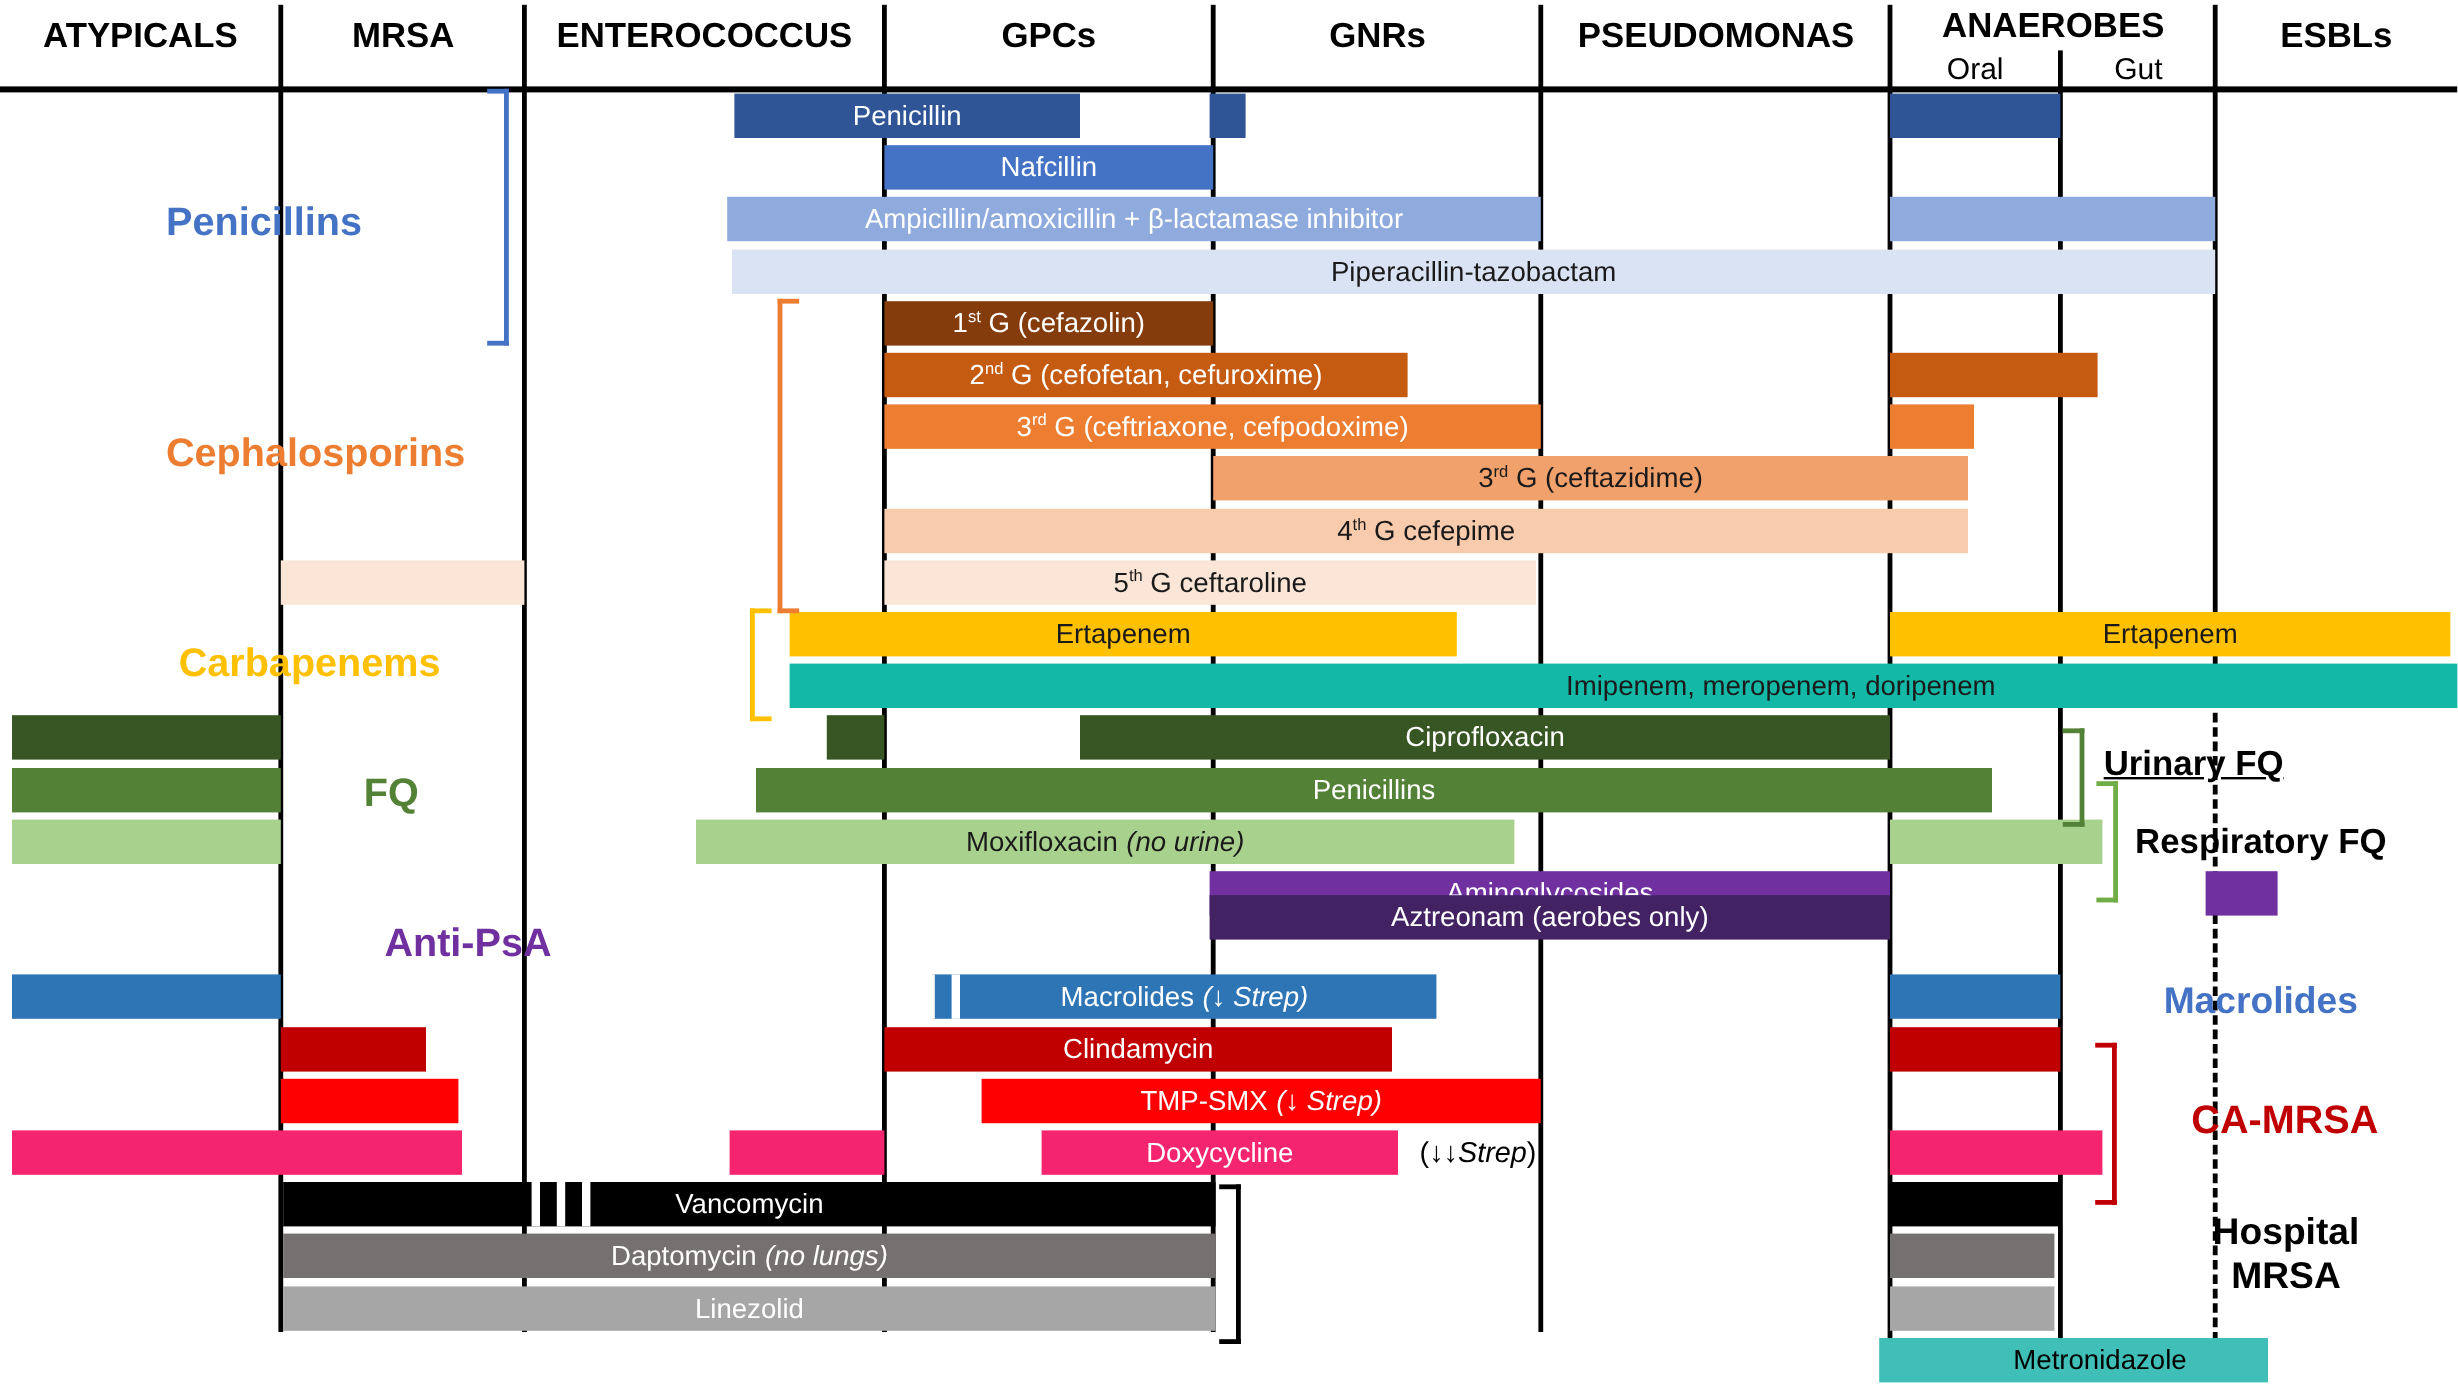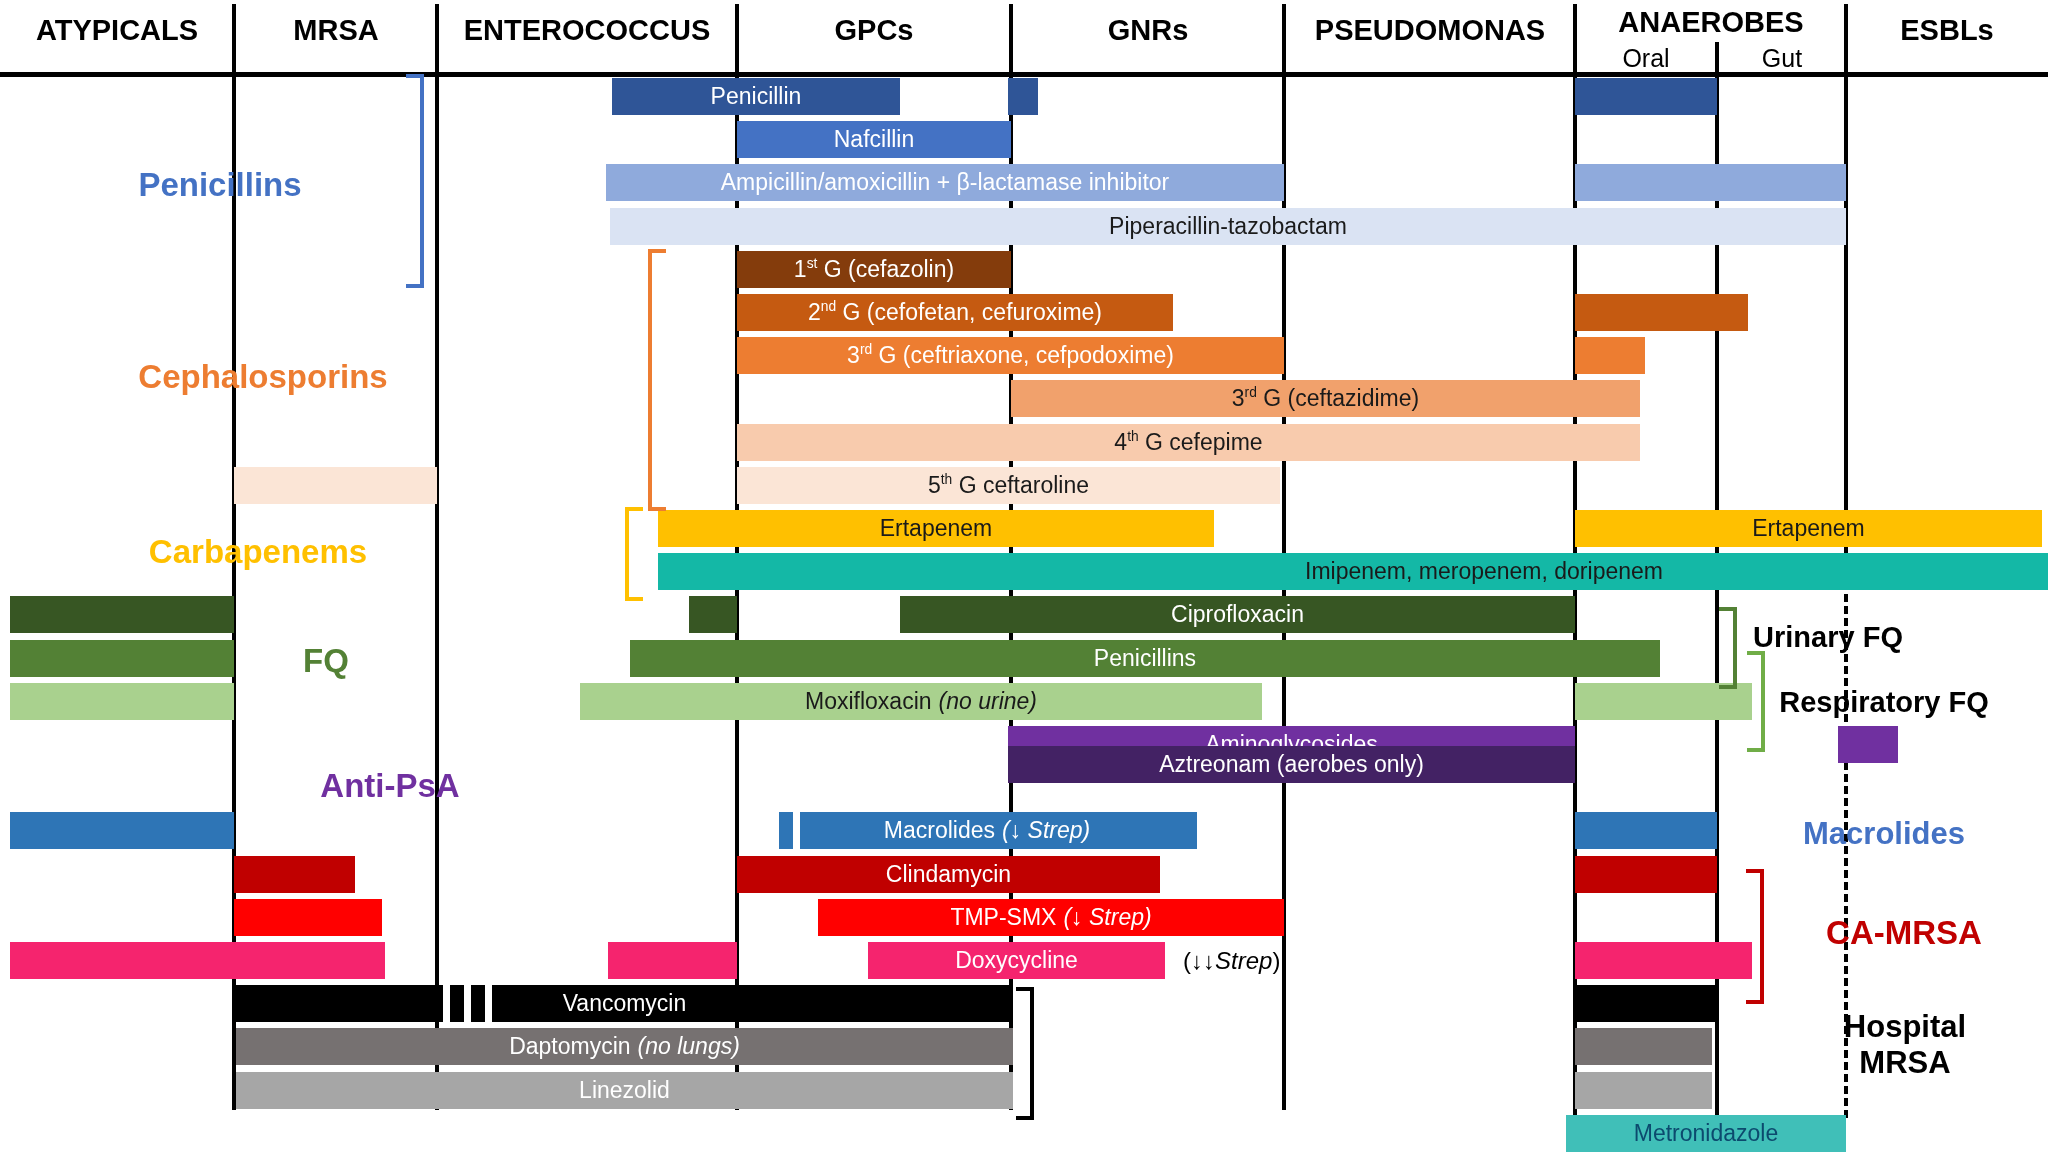"Urinary FQ" div.class-label { text-decoration: none -> underline }
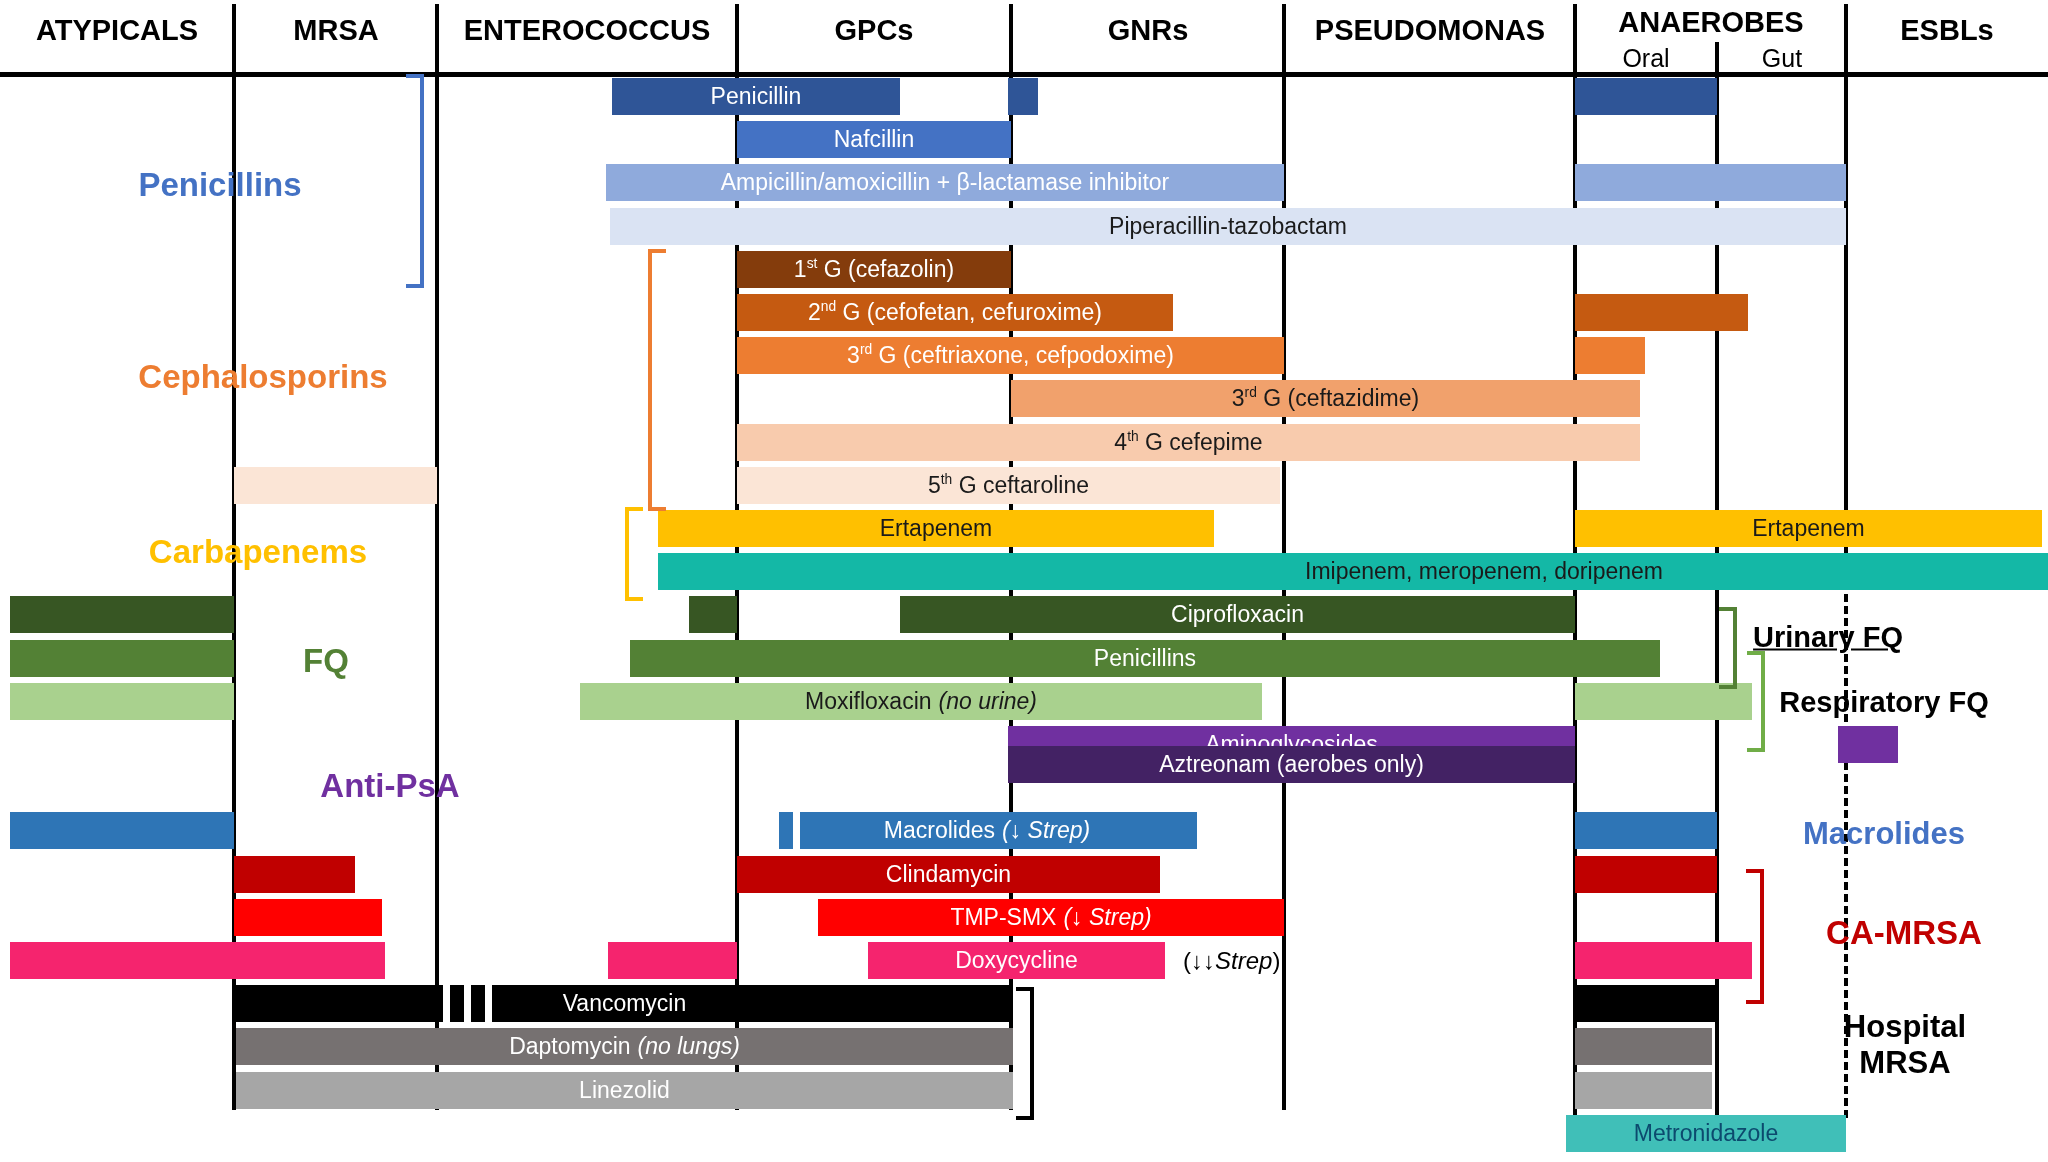"Metronidazole" div.bar-seg { color: #0c4a6e -> #000000; padding-left: none -> 44px }
